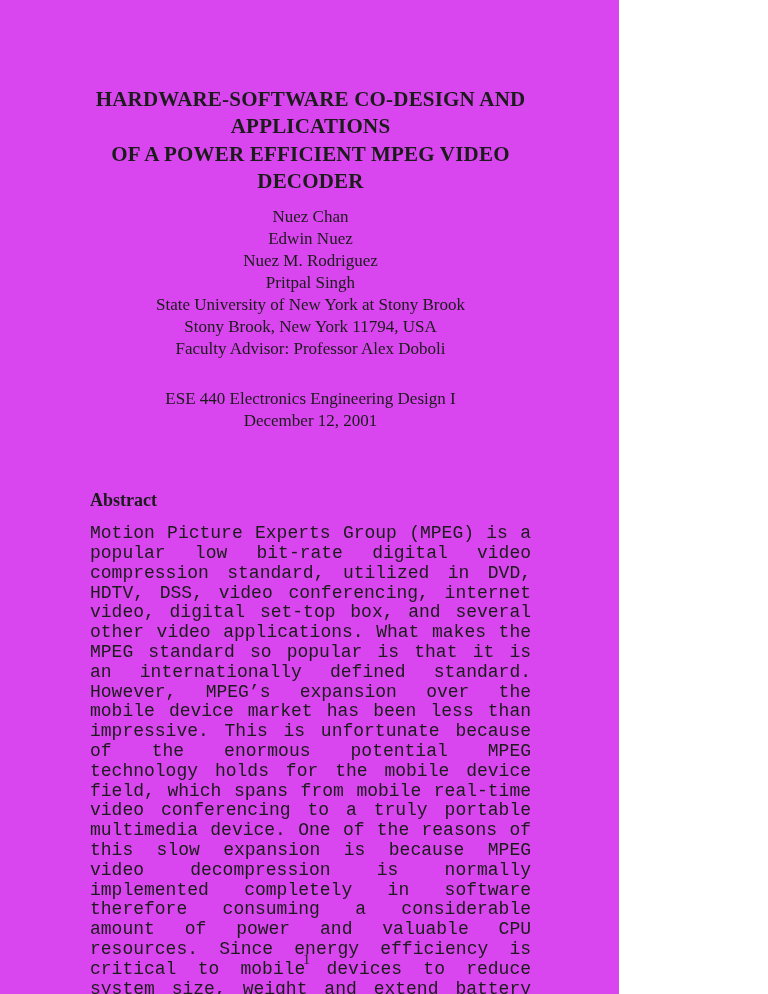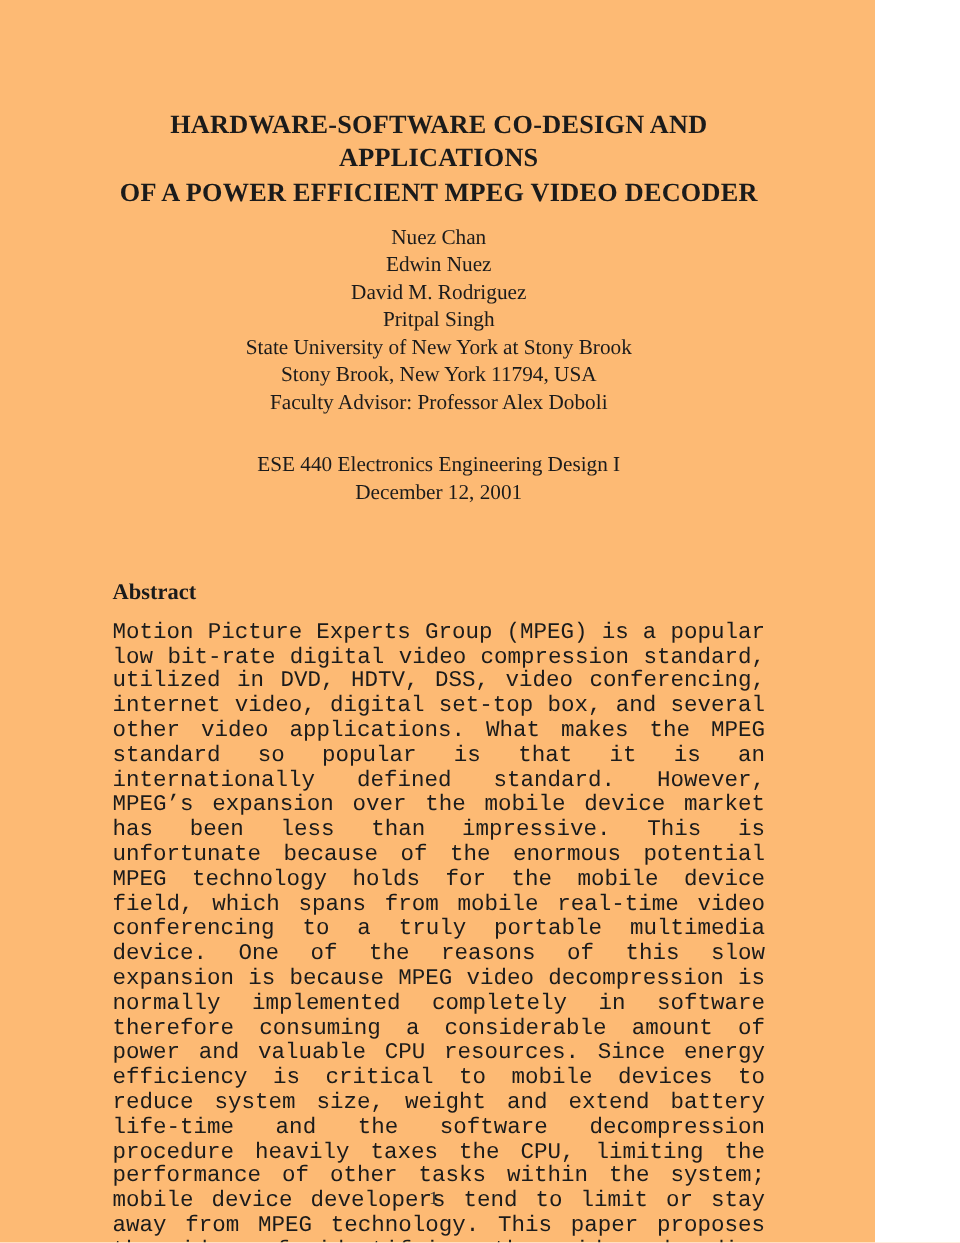"HARDWARE-SOFTWARE CO-DESIGN AND" .page { background: #fdba74 -> #d946ef; width: 700px -> 619px }
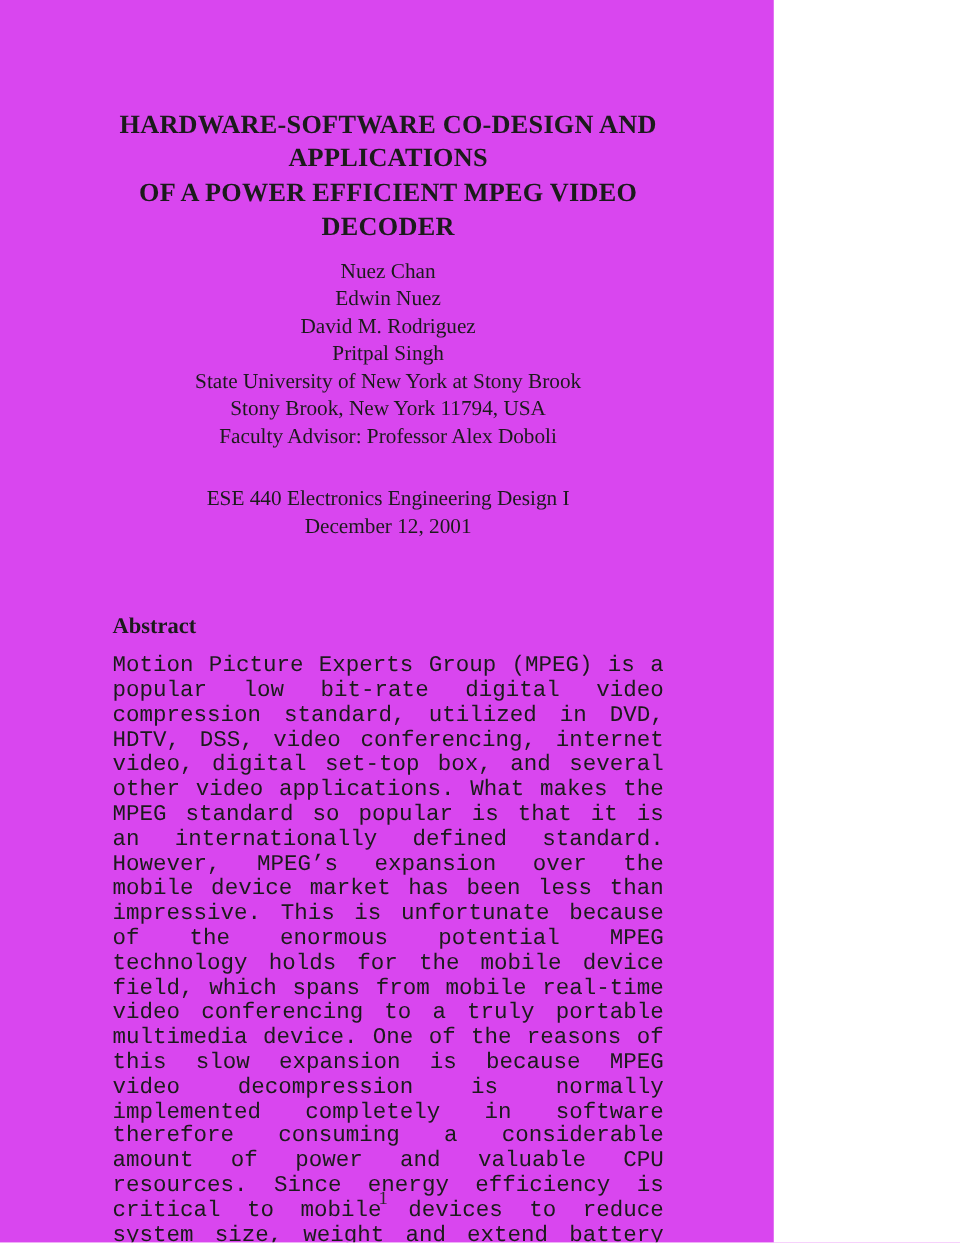"David M. Rodriguez" span.line { text: David -> Nuez }
